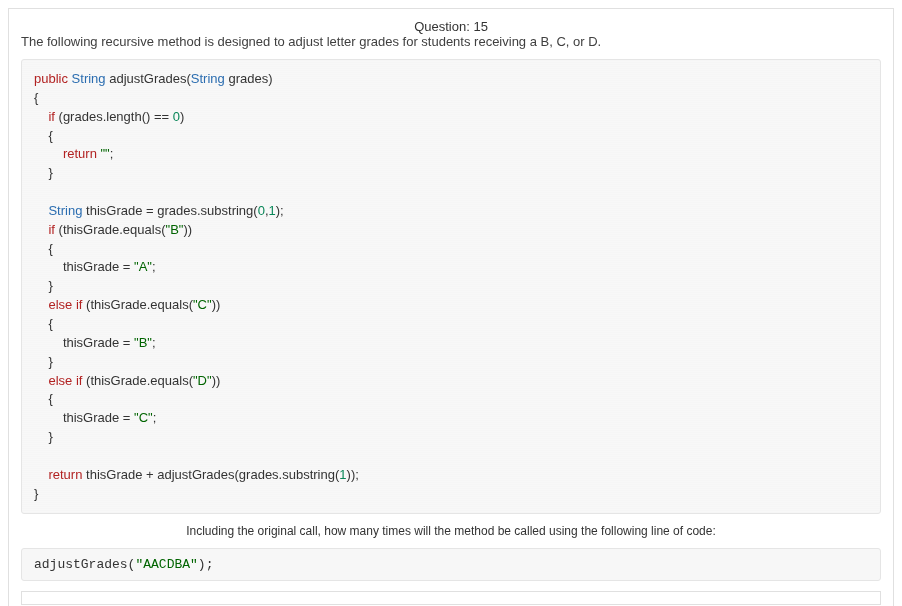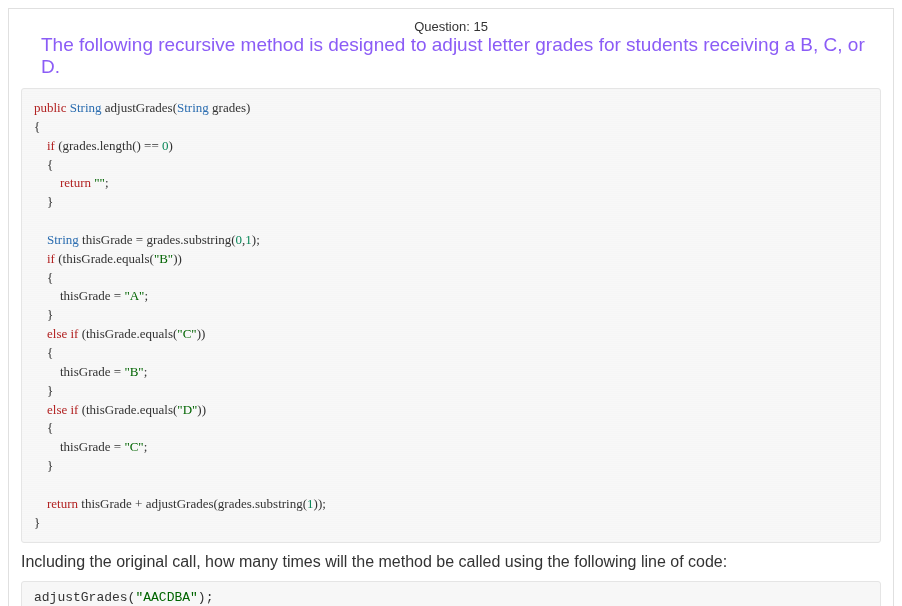"The following recursive method is" .intro { color: #8b5cf6 -> #404040; font-size: 19px -> 13px; margin-left: 20px -> none }
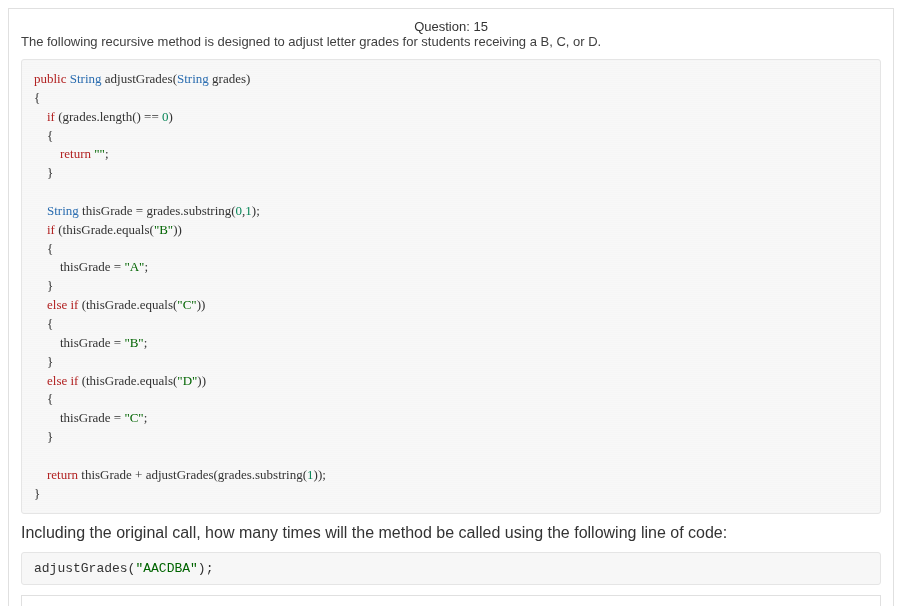"public String adjustGrades(String" .code-block { font-family: Liberation Serif, serif -> Liberation Sans, sans-serif }
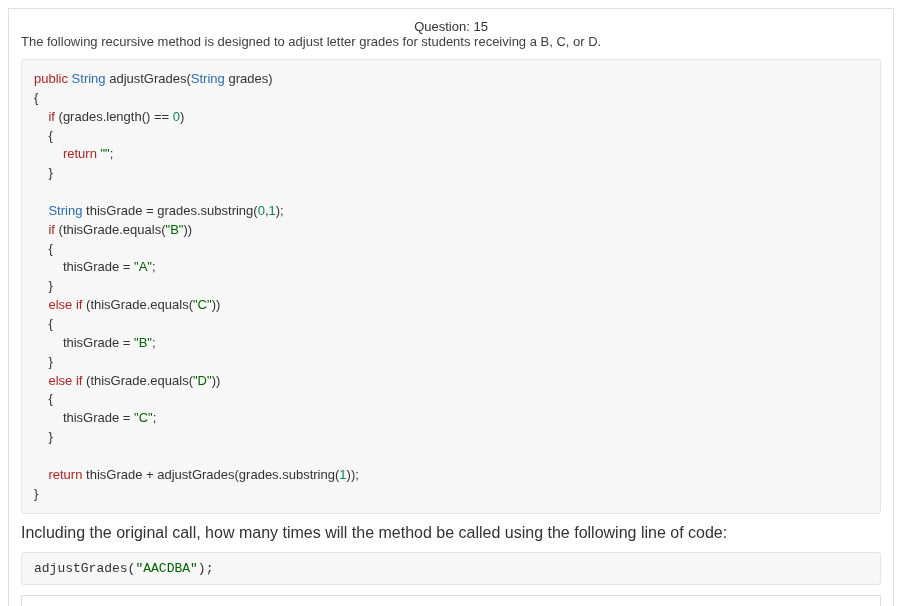"Including the original call, how" .mid-text { font-size: 16px -> 12px; text-align: none -> center }
